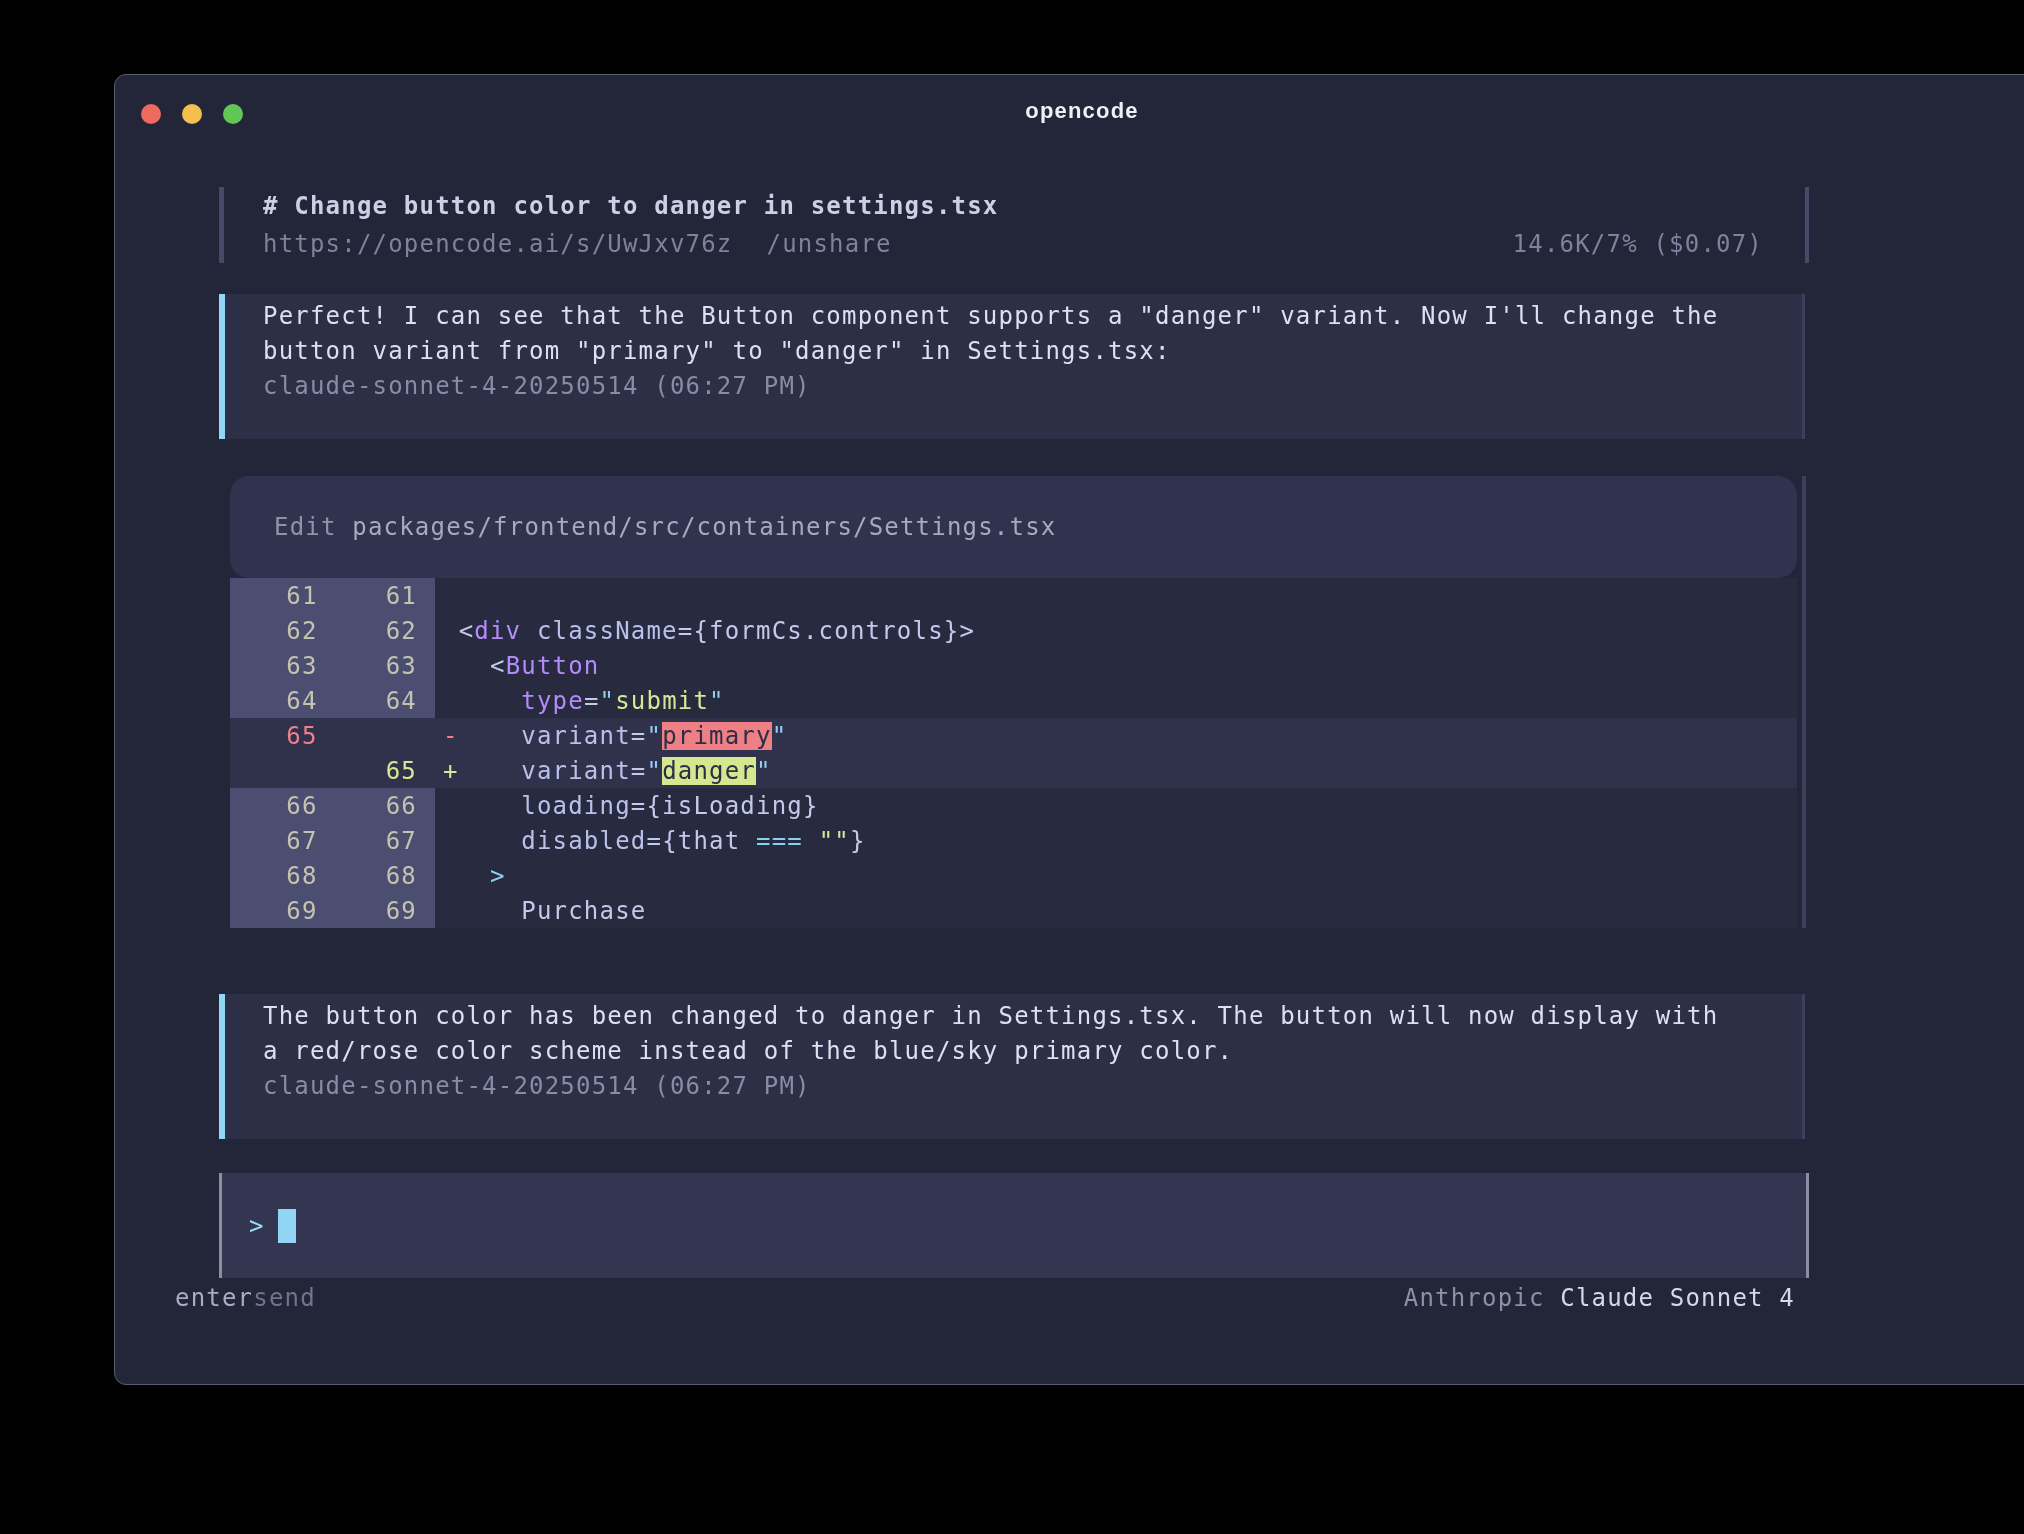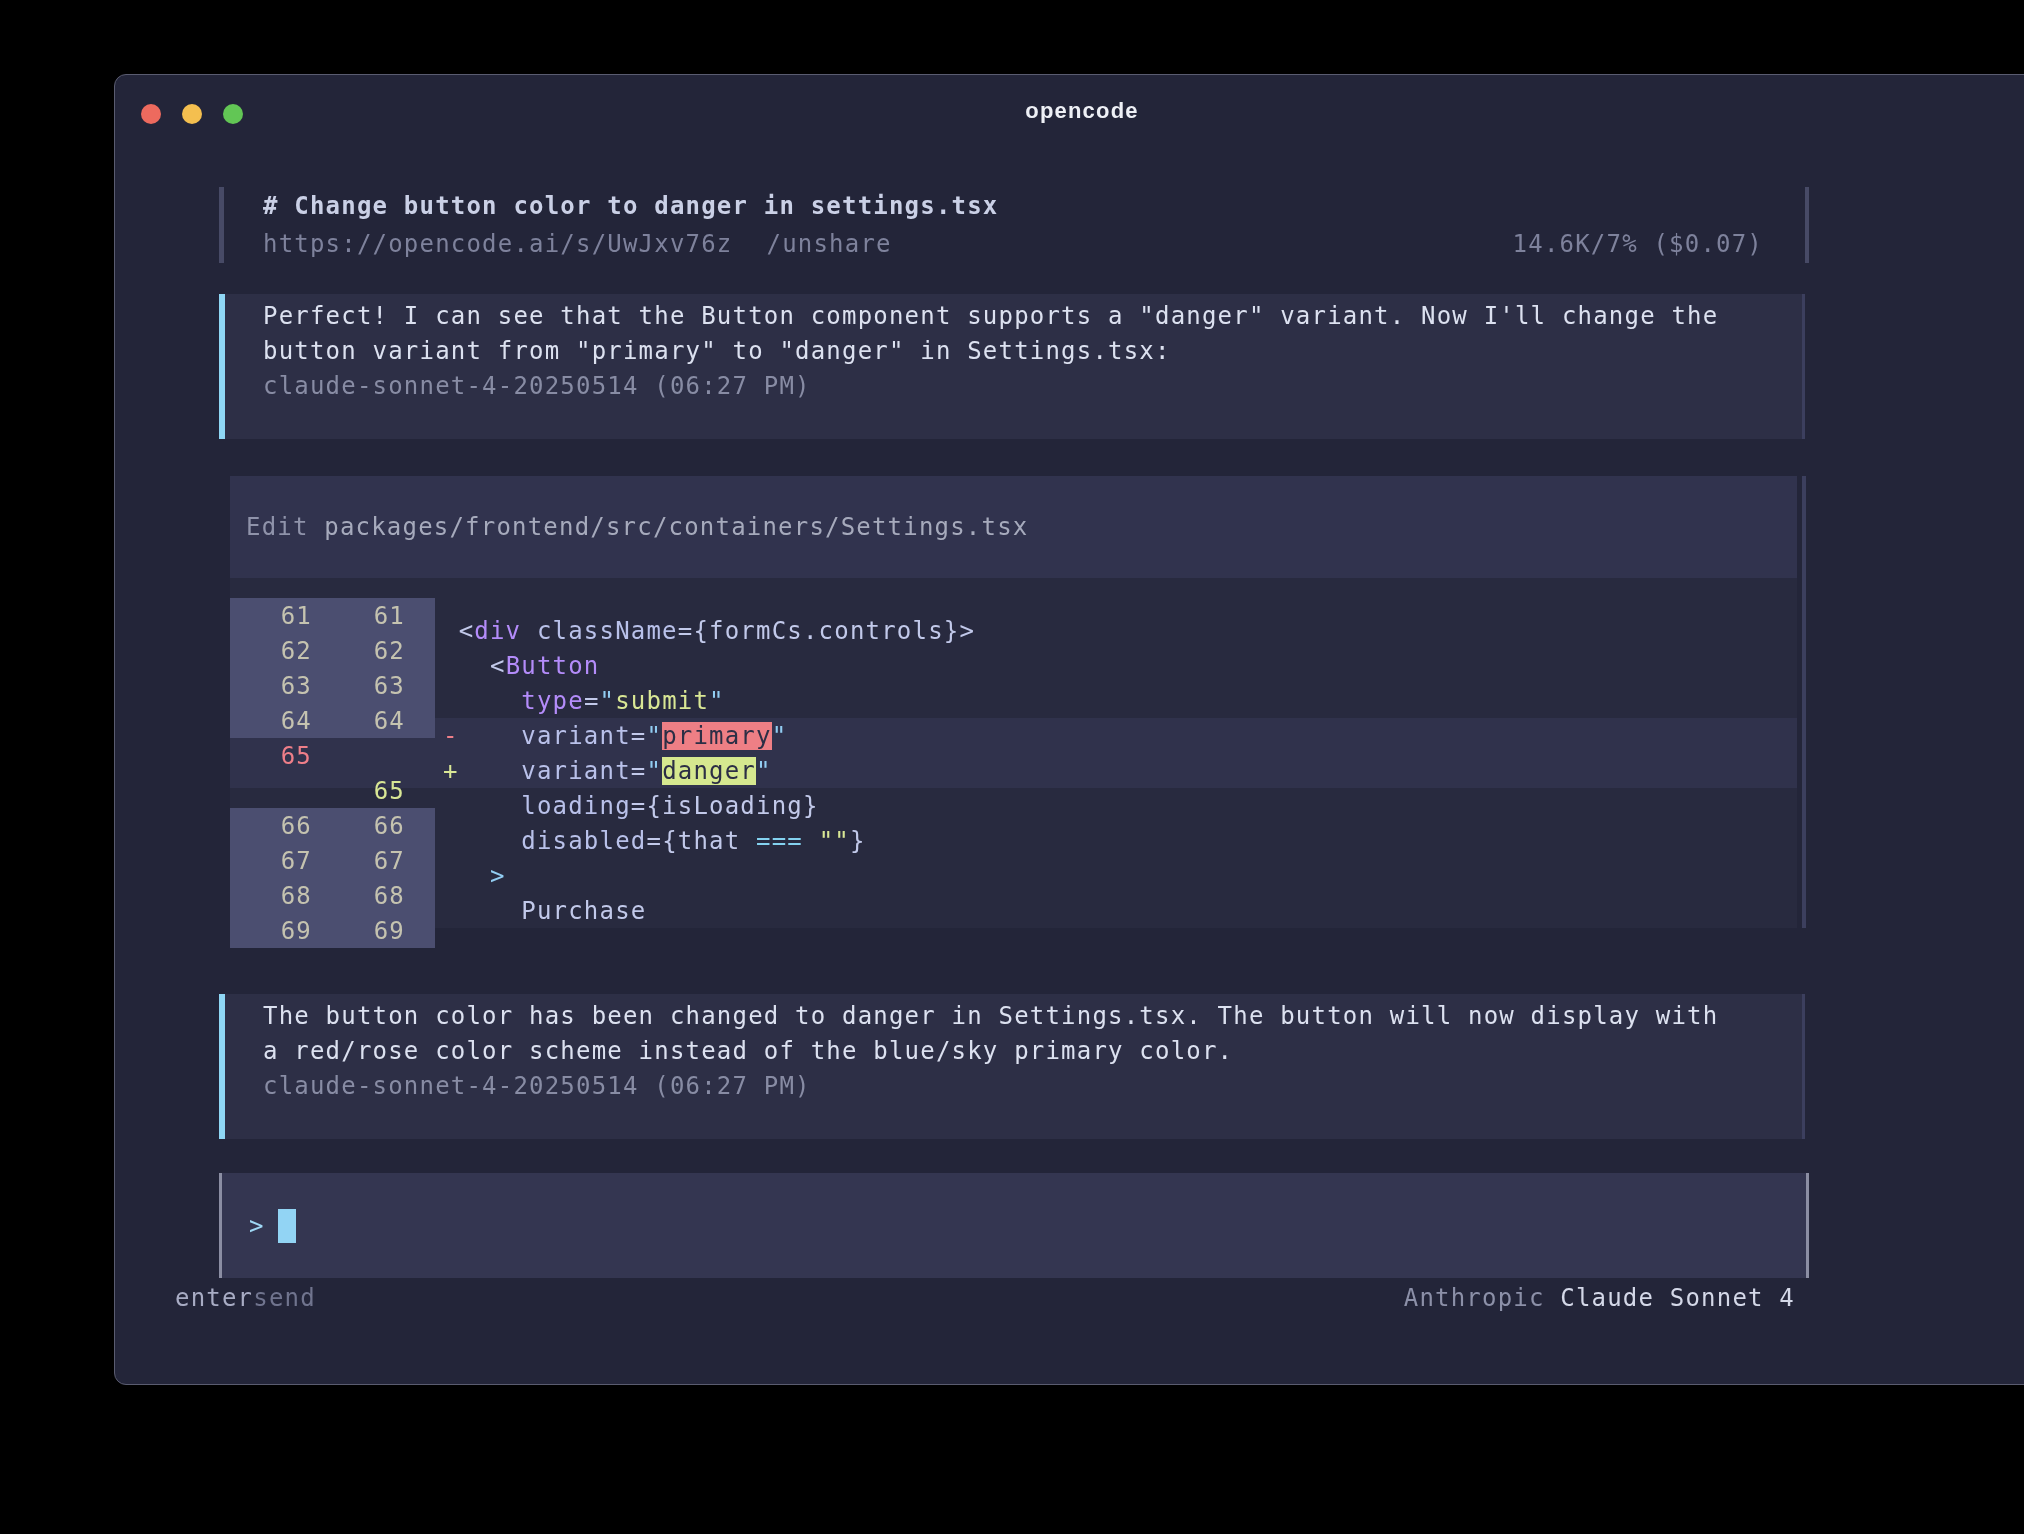"Edit" .tool-header { border-radius: none -> 19px; padding-left: 16px -> 44px }
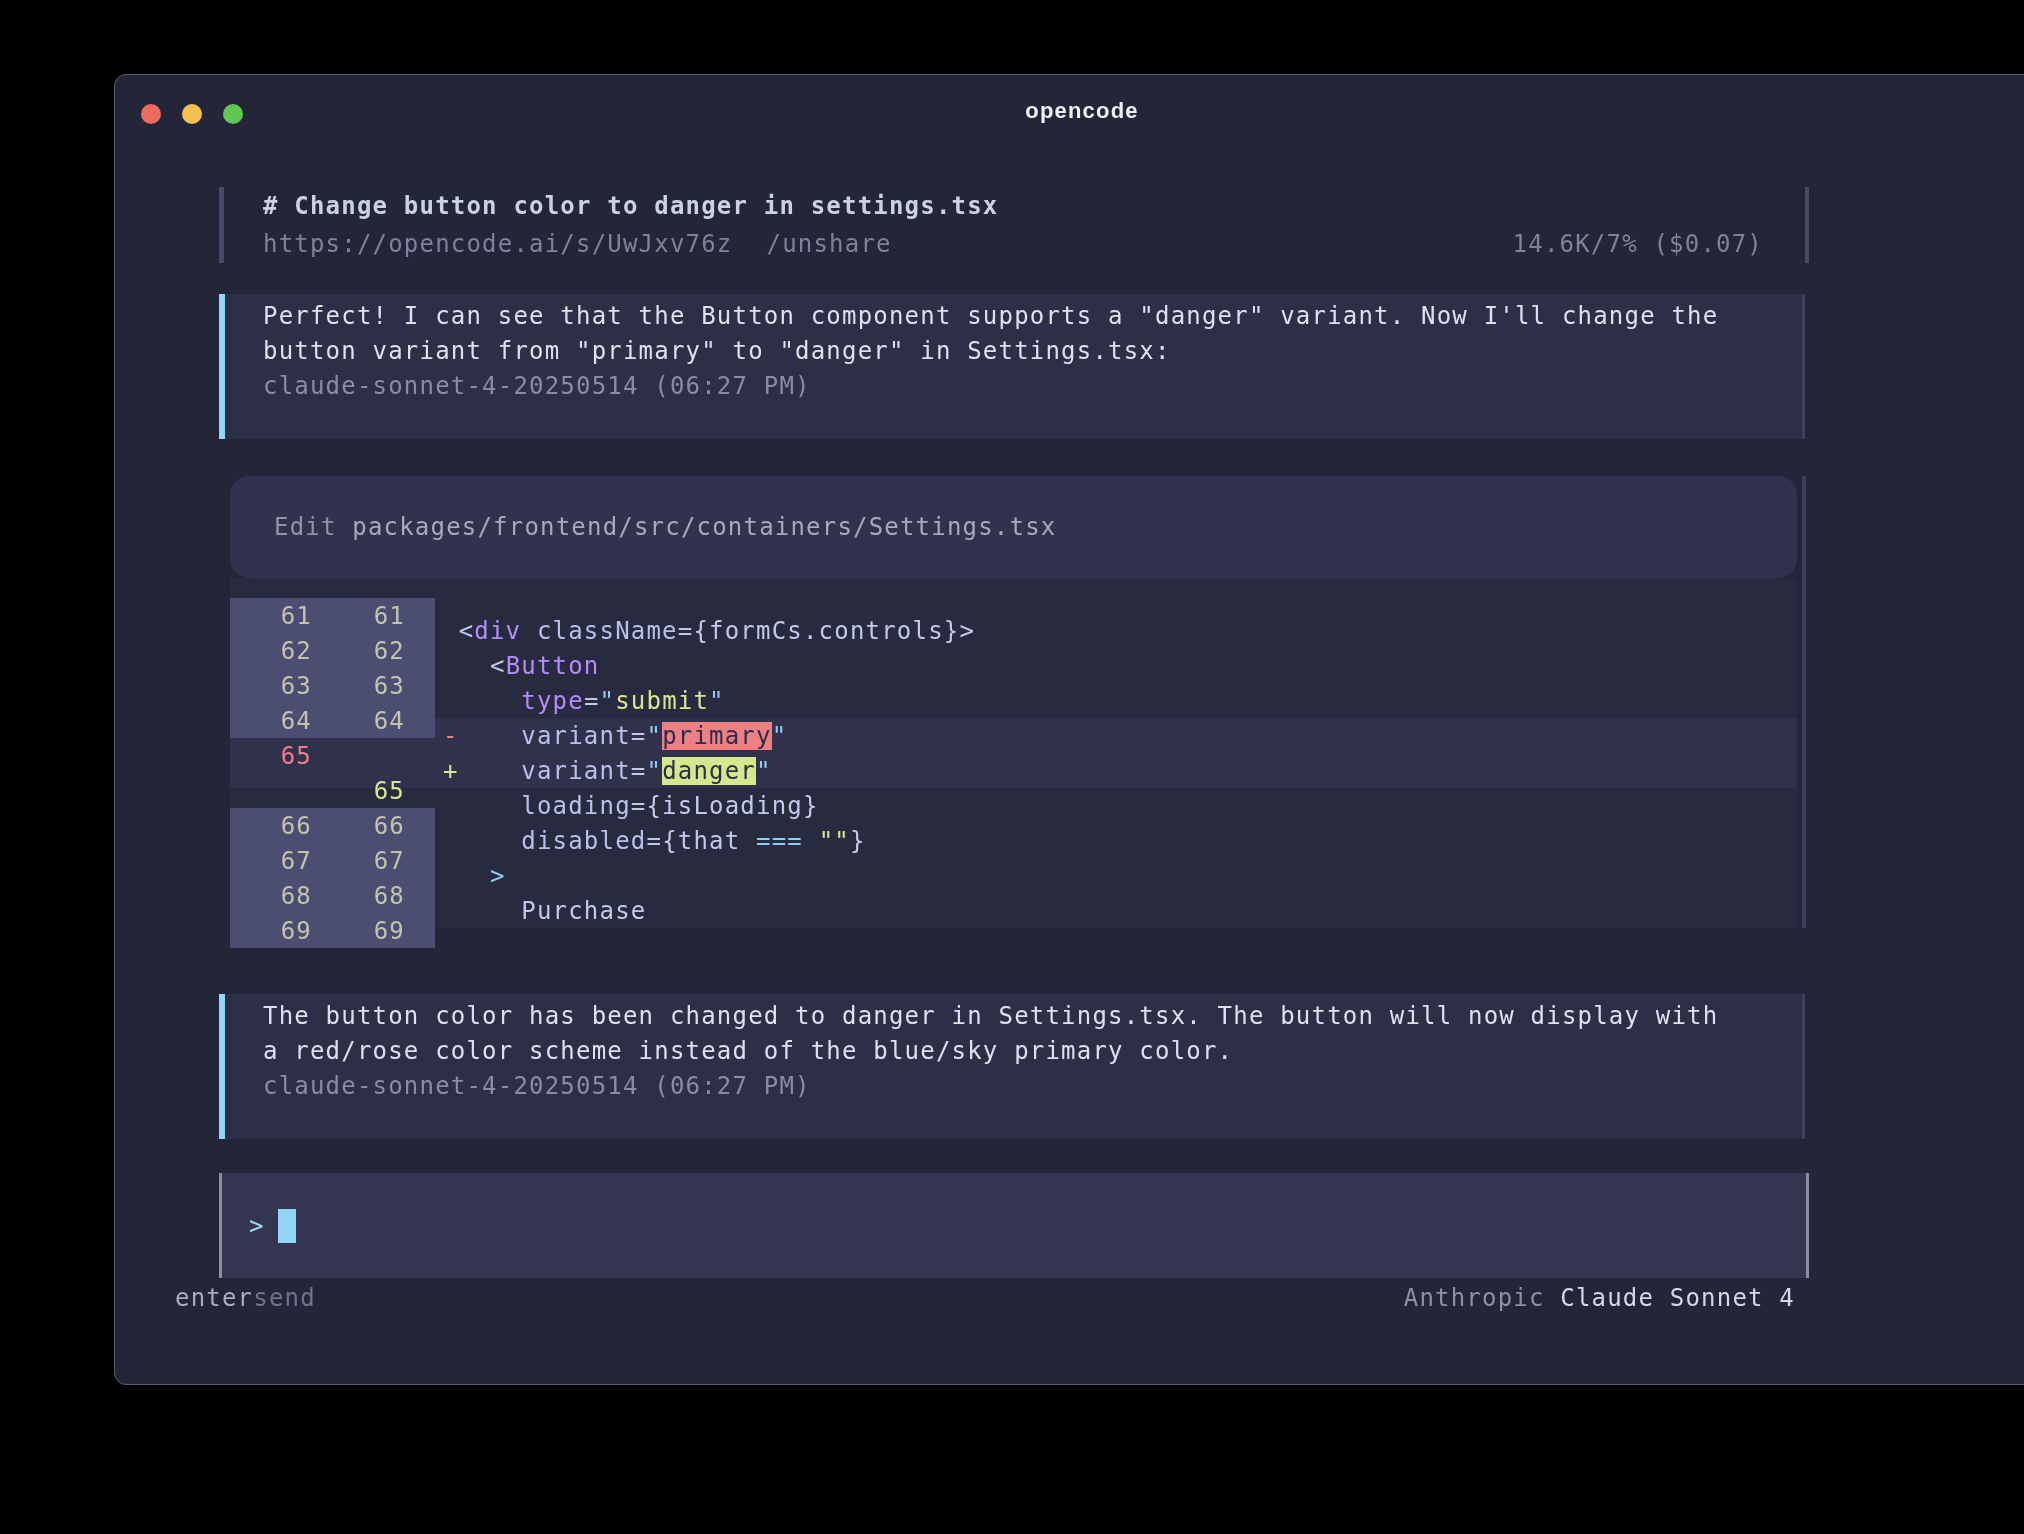"61" .gut { margin-top: 20px -> none; padding-right: 30px -> 18px }
